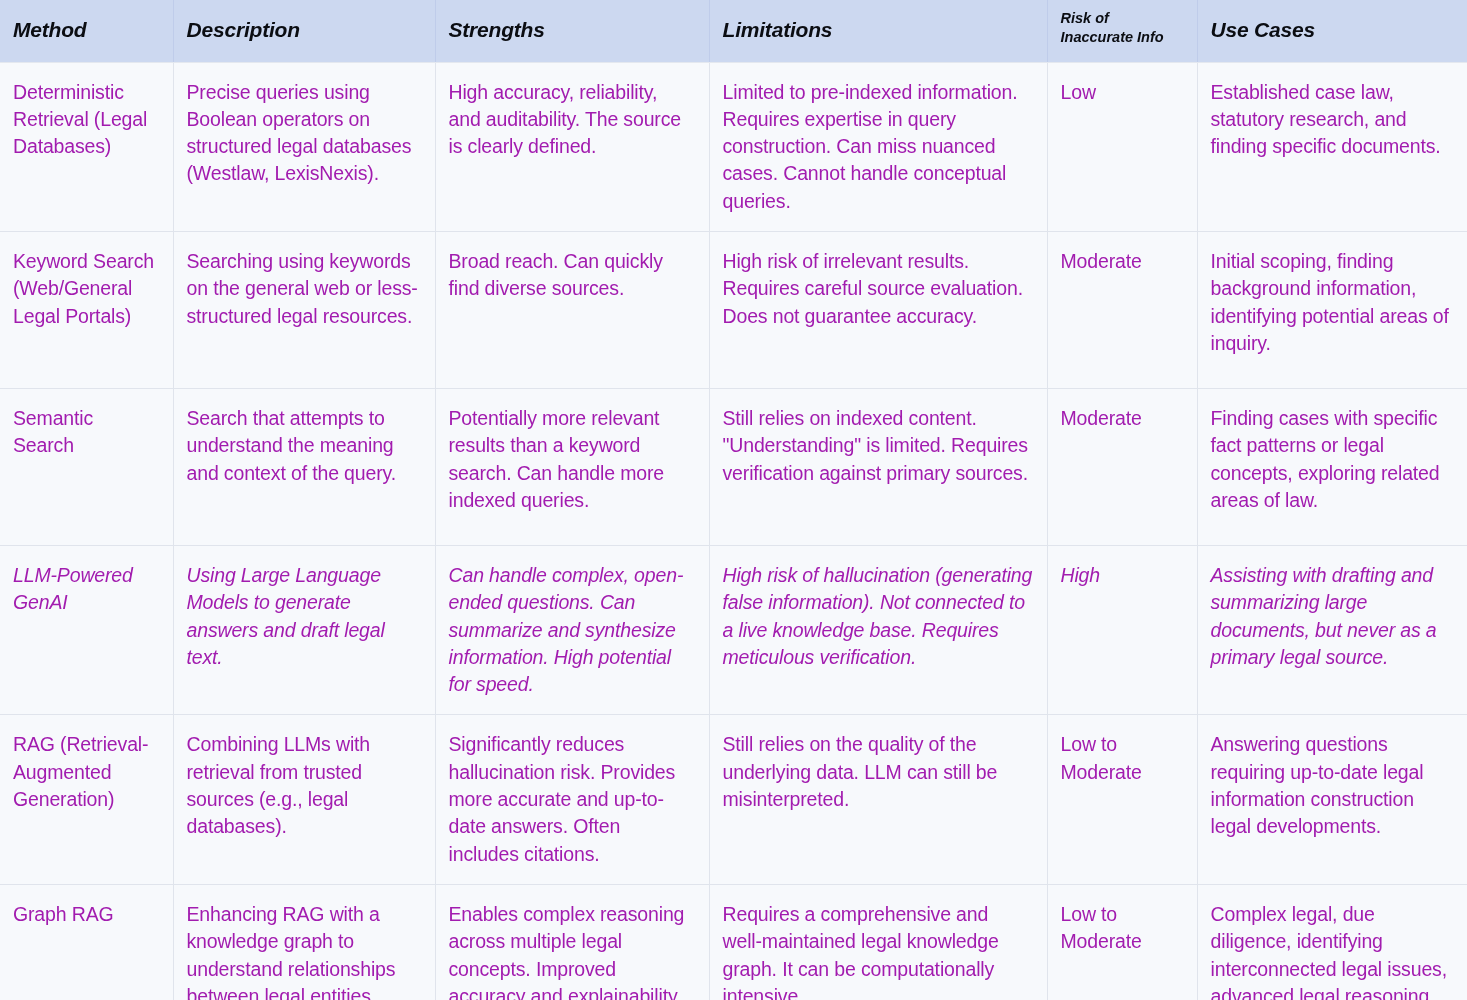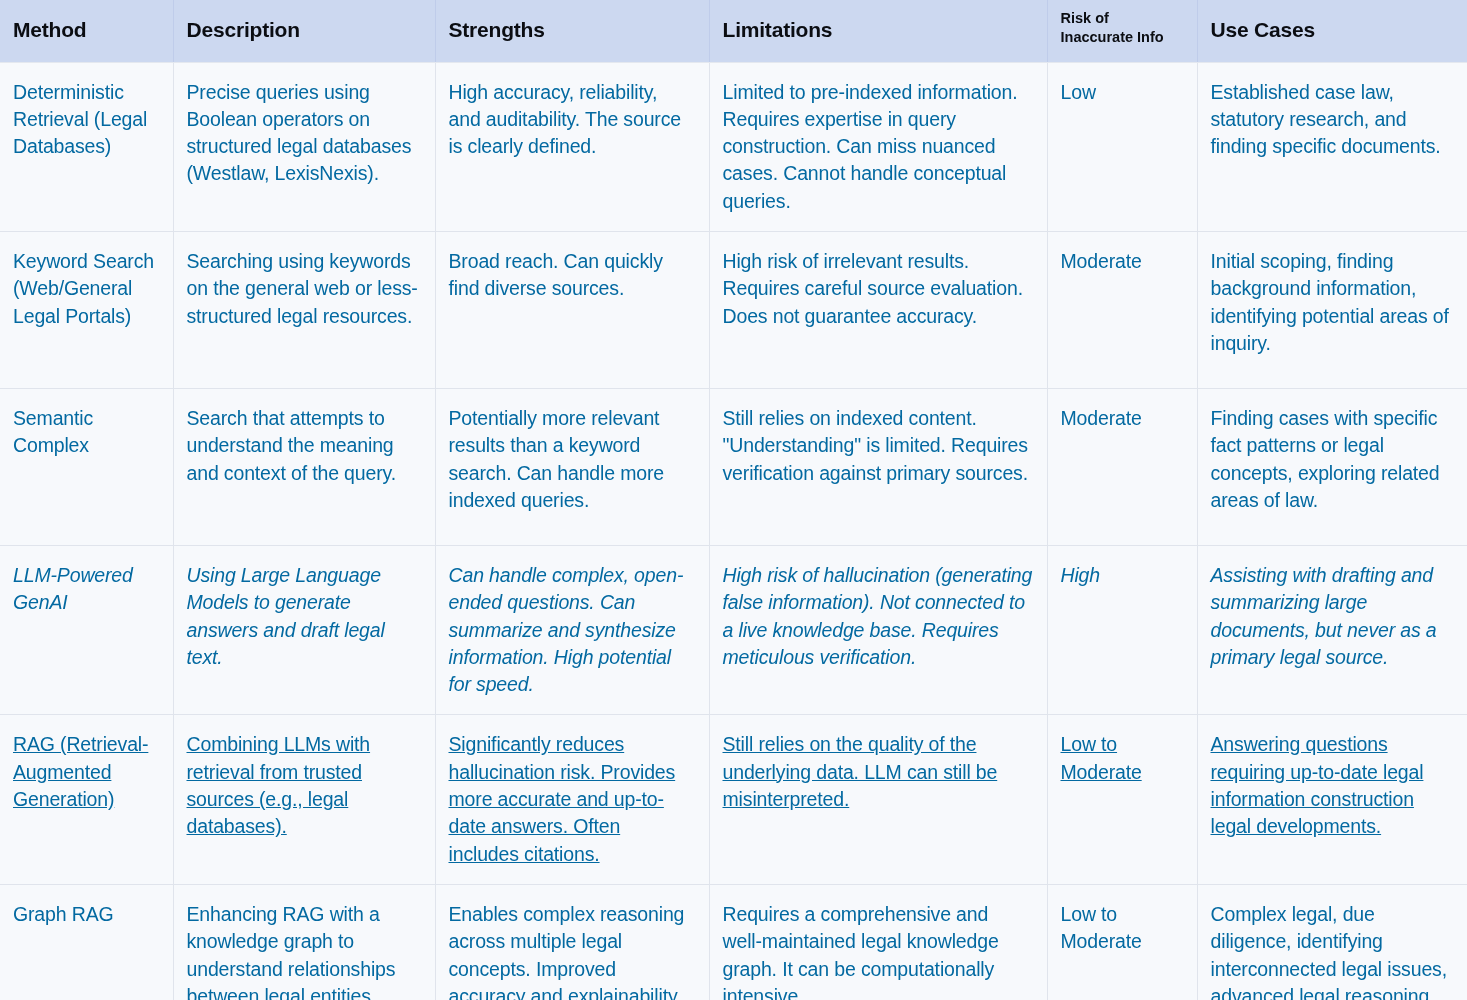"Method" table.comparison thead tr { font-style: none -> italic }
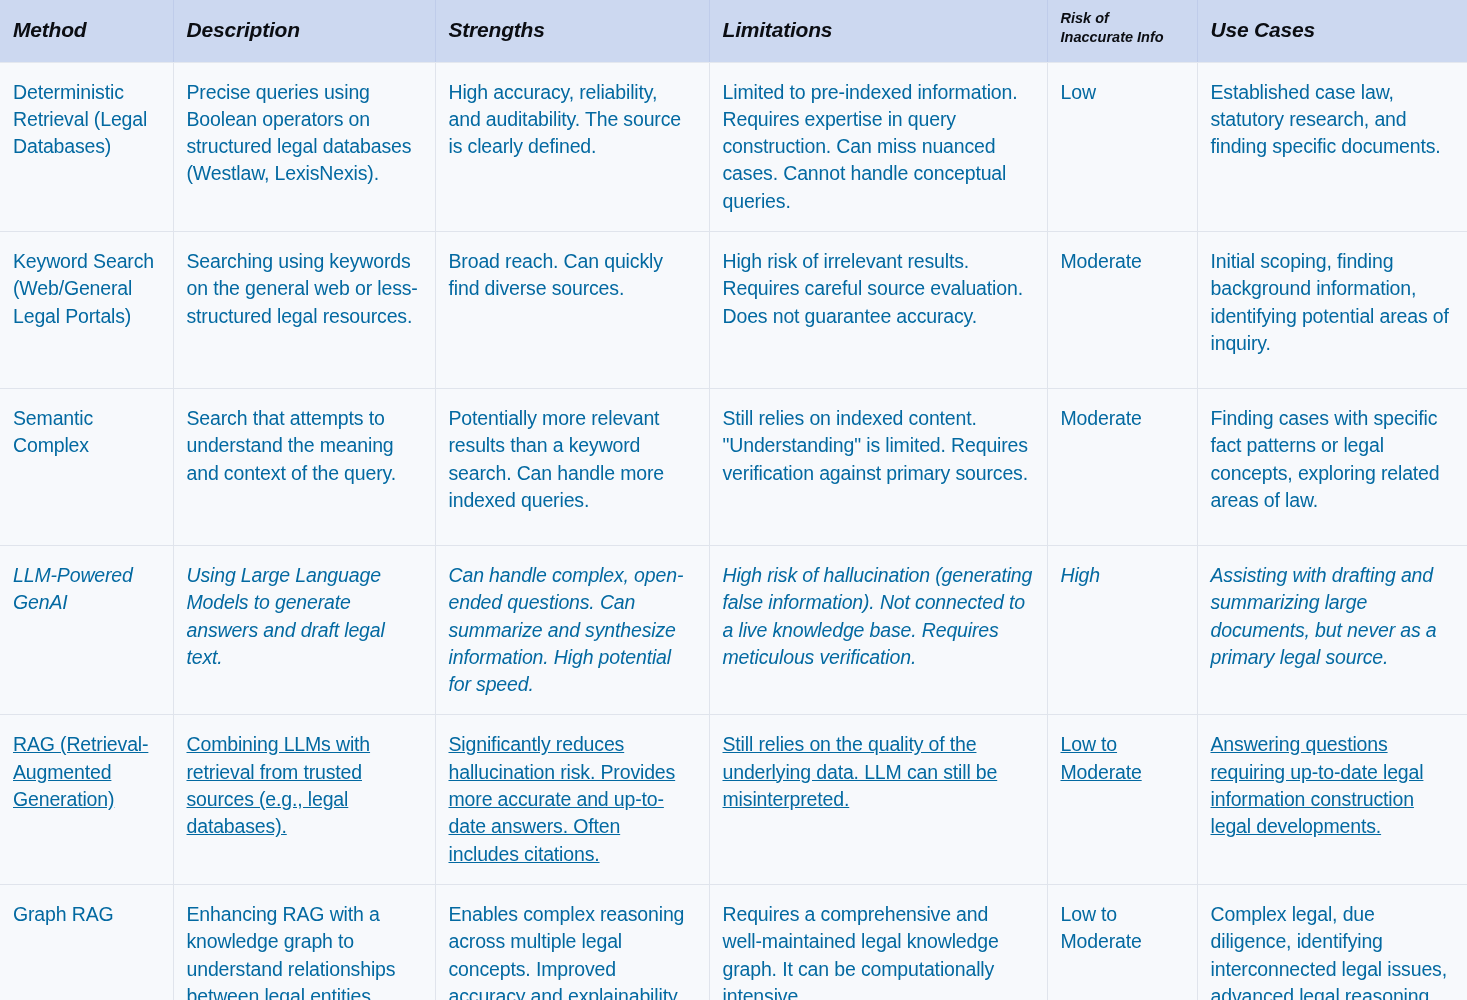"Deterministic Retrieval (Legal" table.comparison tbody td { color: #0369a1 -> #a21caf }
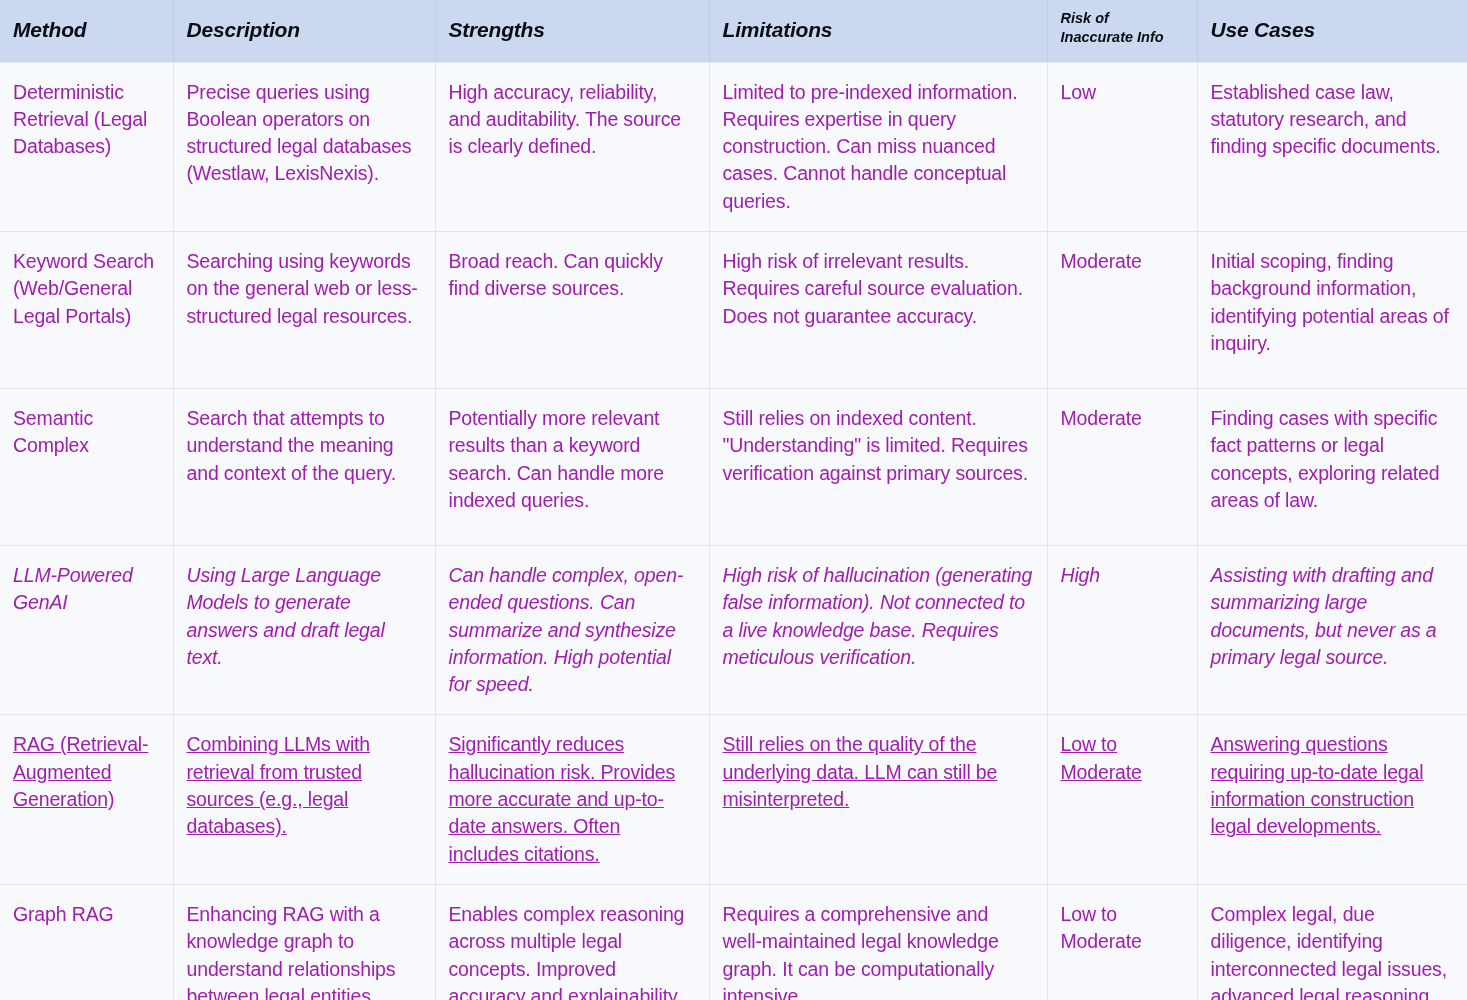"Semantic Complex" td { text: Complex -> Search }
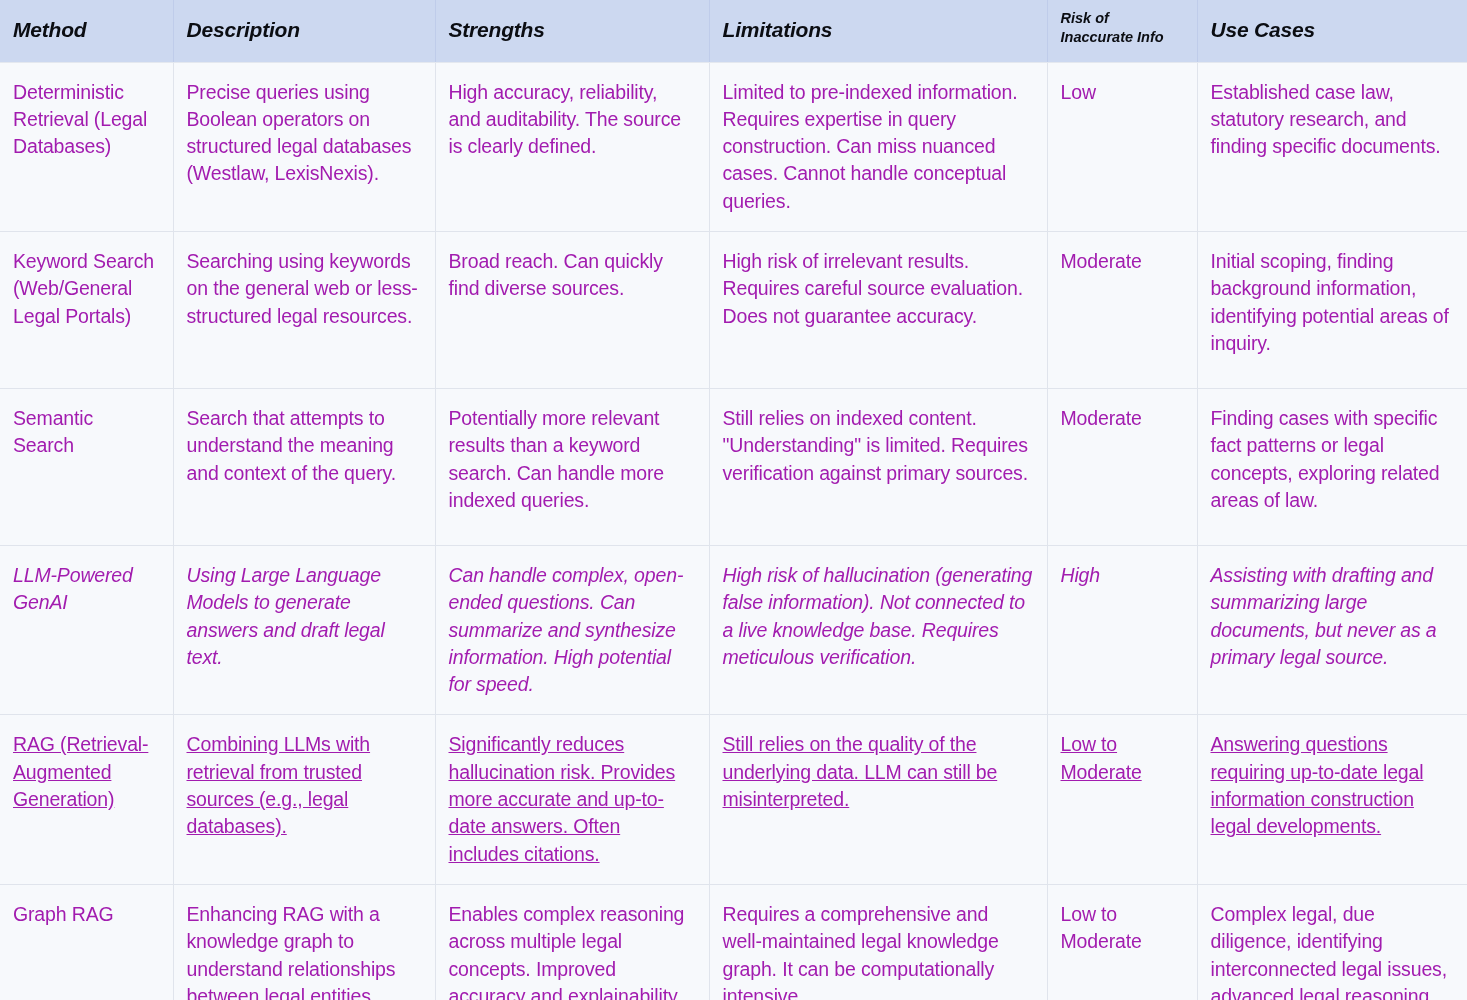"RAG (Retrieval-Augmented Generation)" tr.row-4 td { text-decoration: underline -> none }
